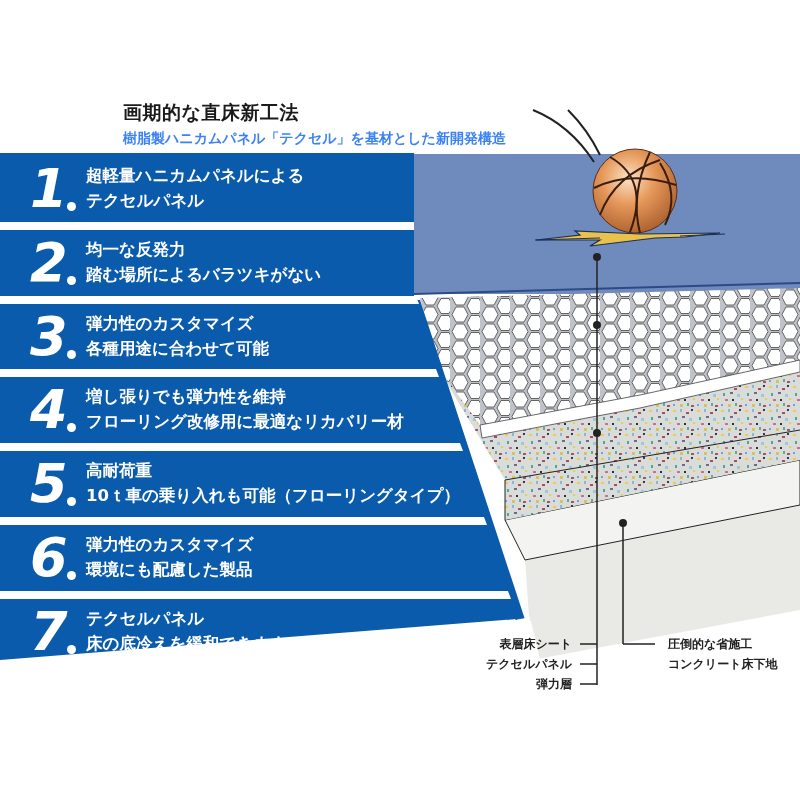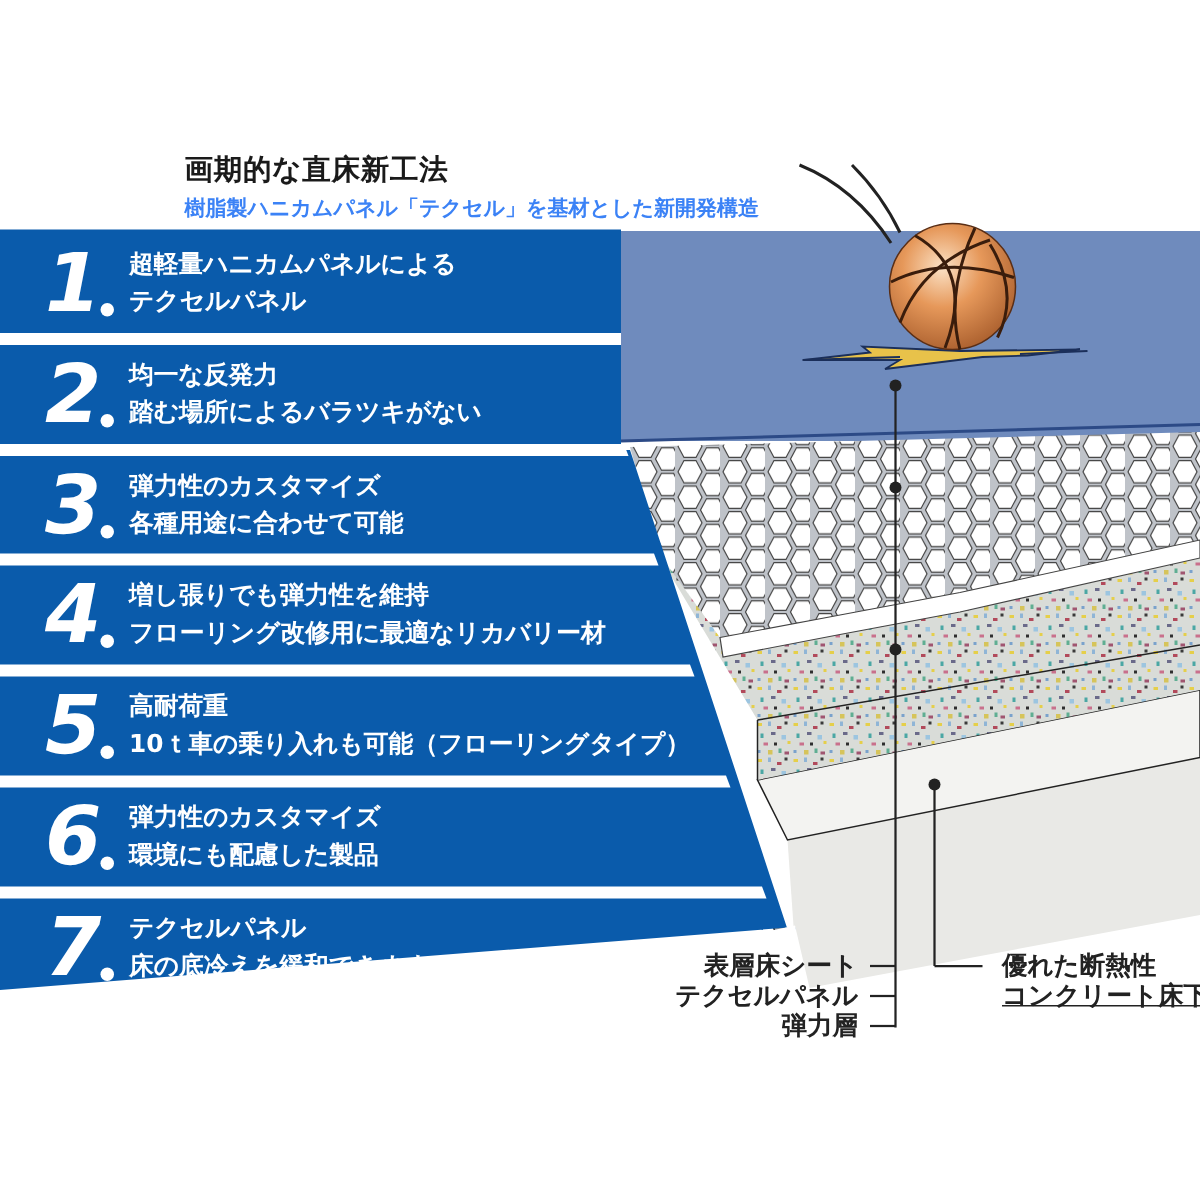"表層床シート" .label { font-size: 17px -> 12px }
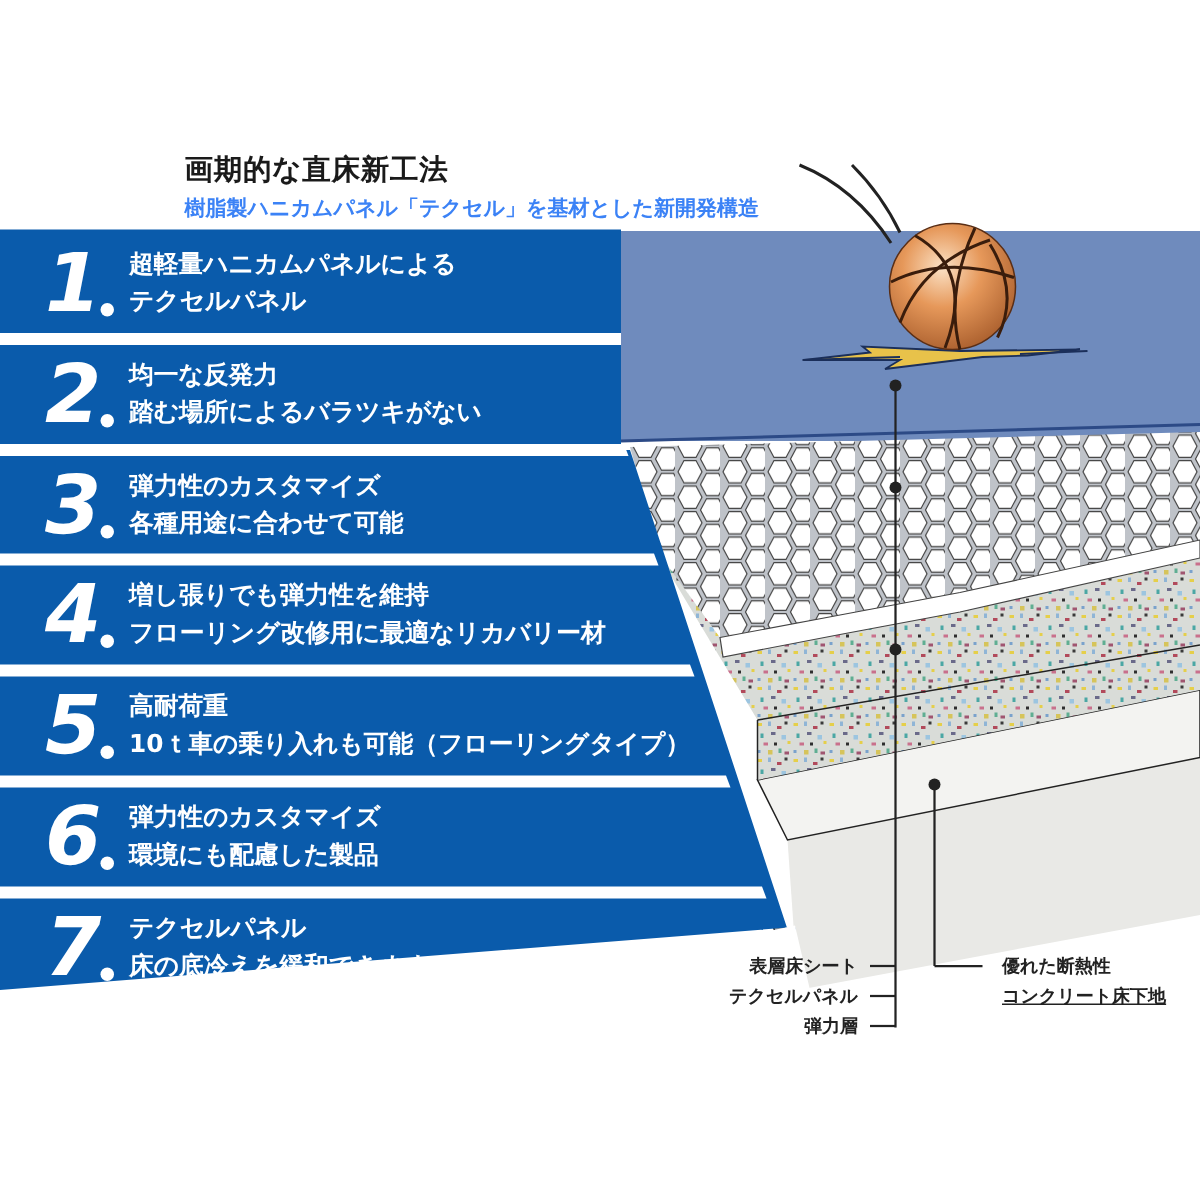"優れた断熱性" div.label { text: 優れた断熱性 -> 圧倒的な省施工 }
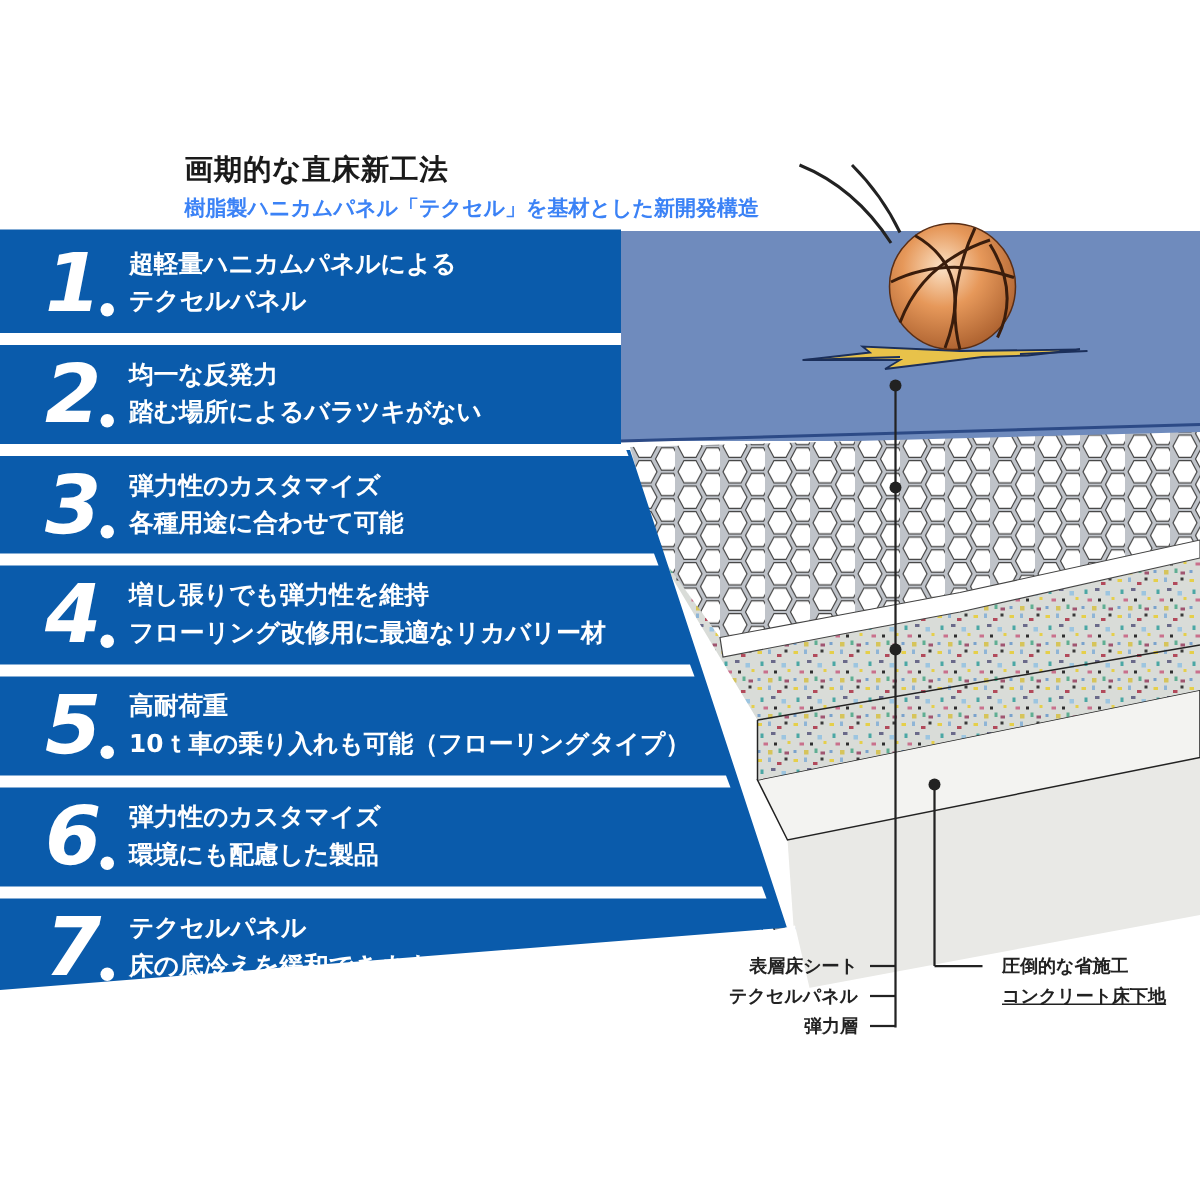"コンクリート床下地" div.label { text-decoration: underline -> none }
